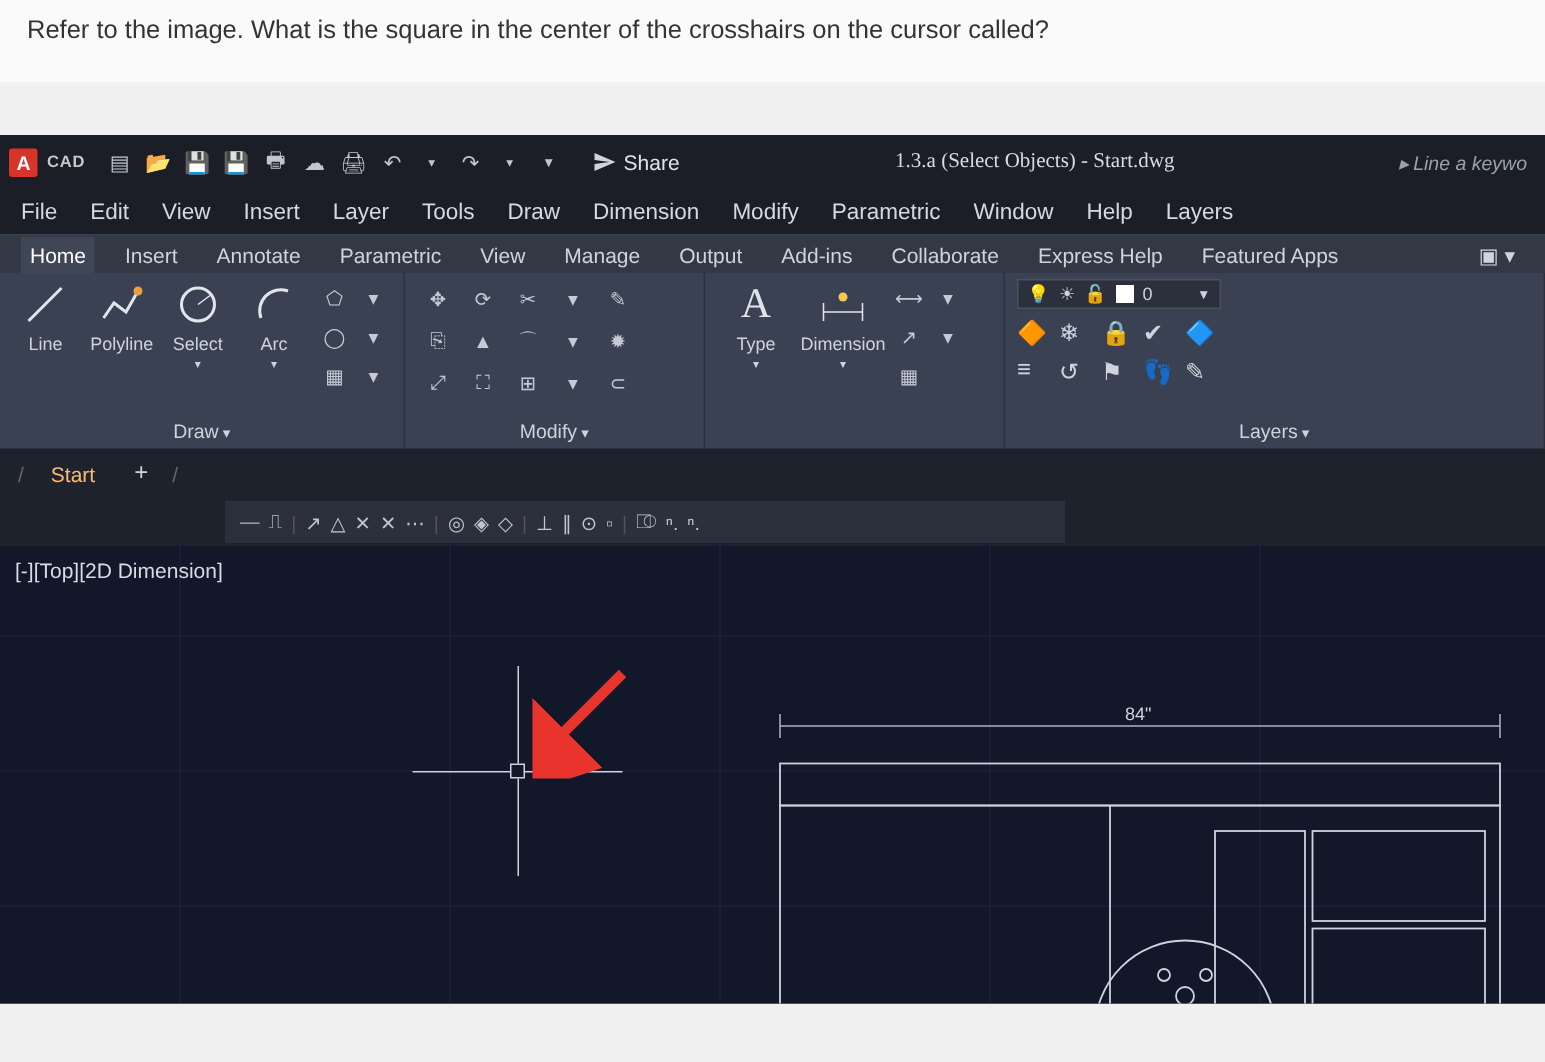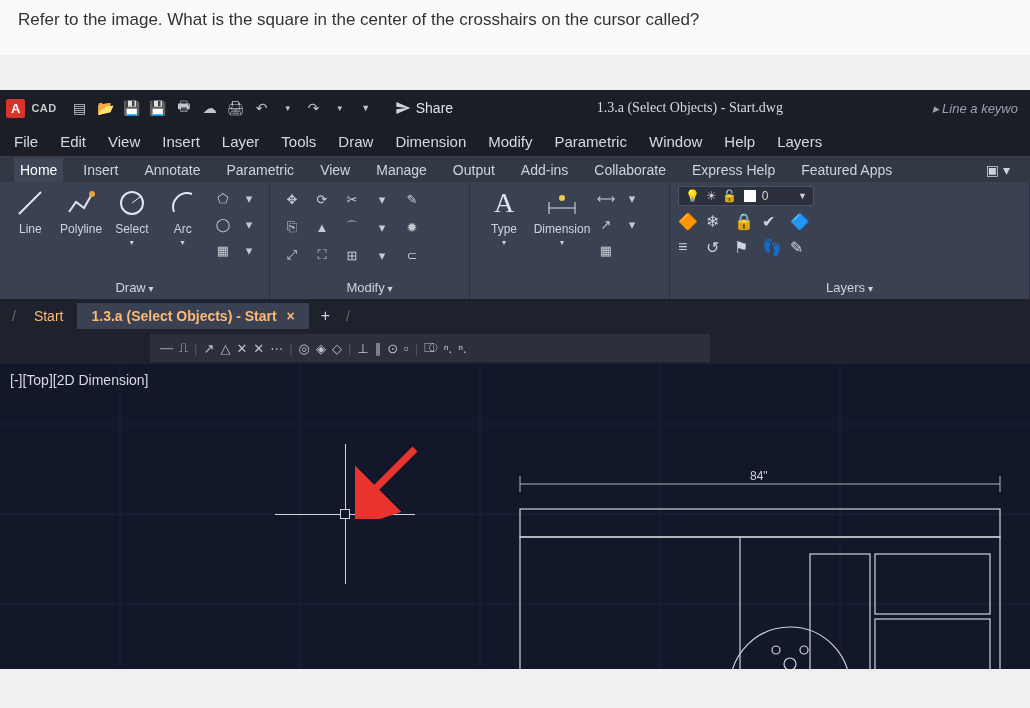"1.3.a (Select Objects) - Start" div.file-tab { html: <div> <span>1.3.a (Select Objects) - Start</span> <span>×</span> </div> -> none }
